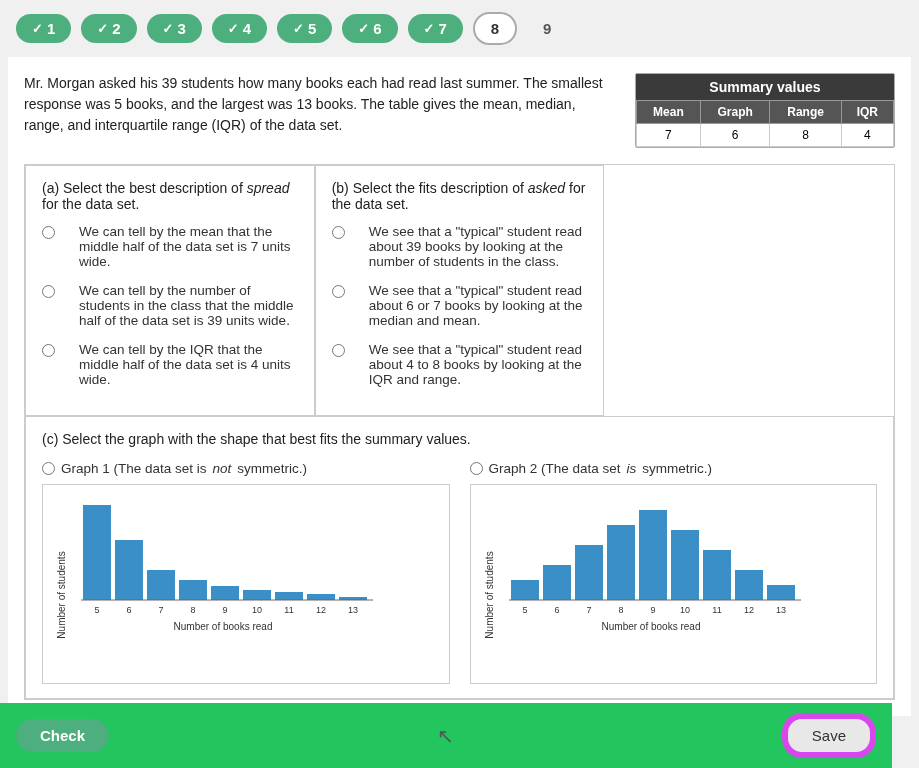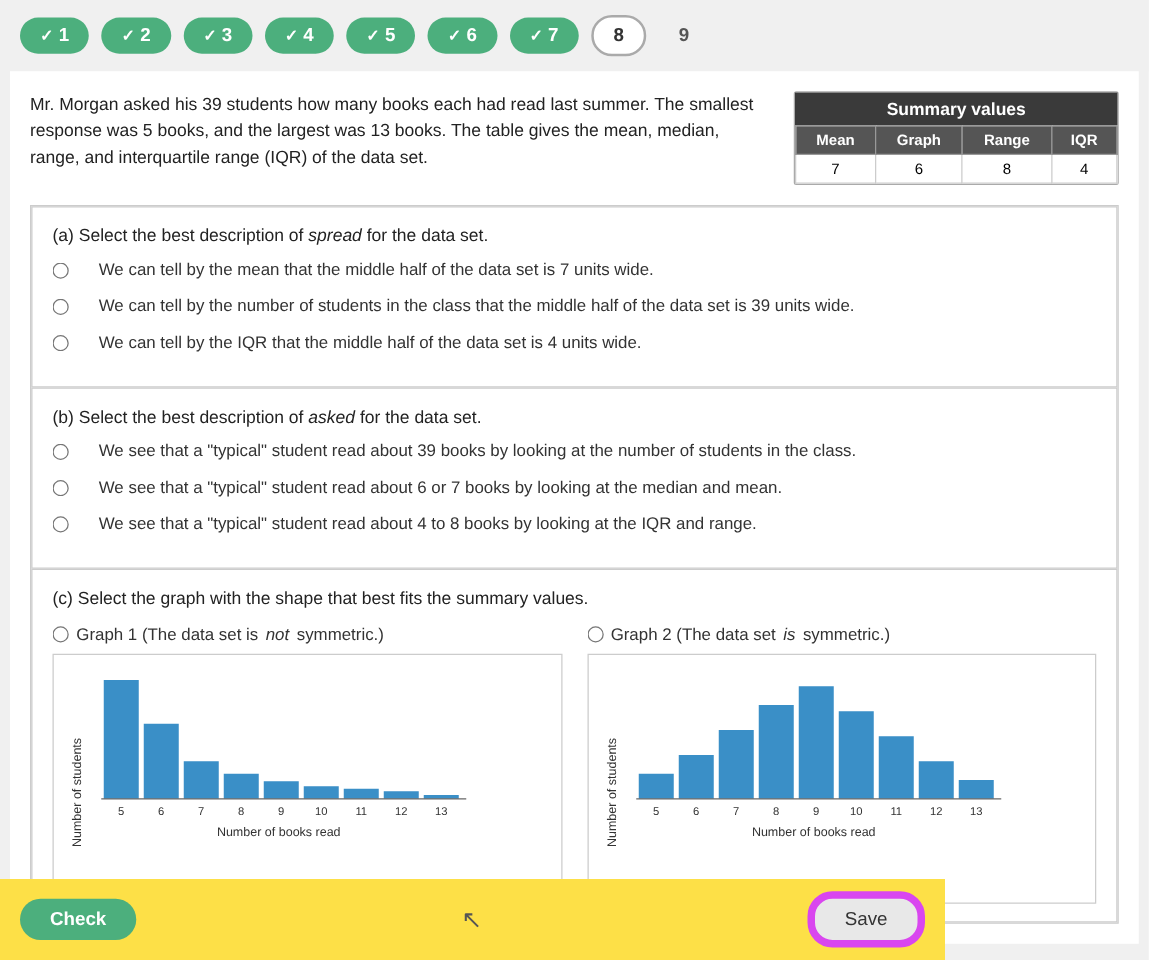"(a) Select the best description" .questions-grid { grid-template-columns: 1fr -> 1fr 1fr 1fr }
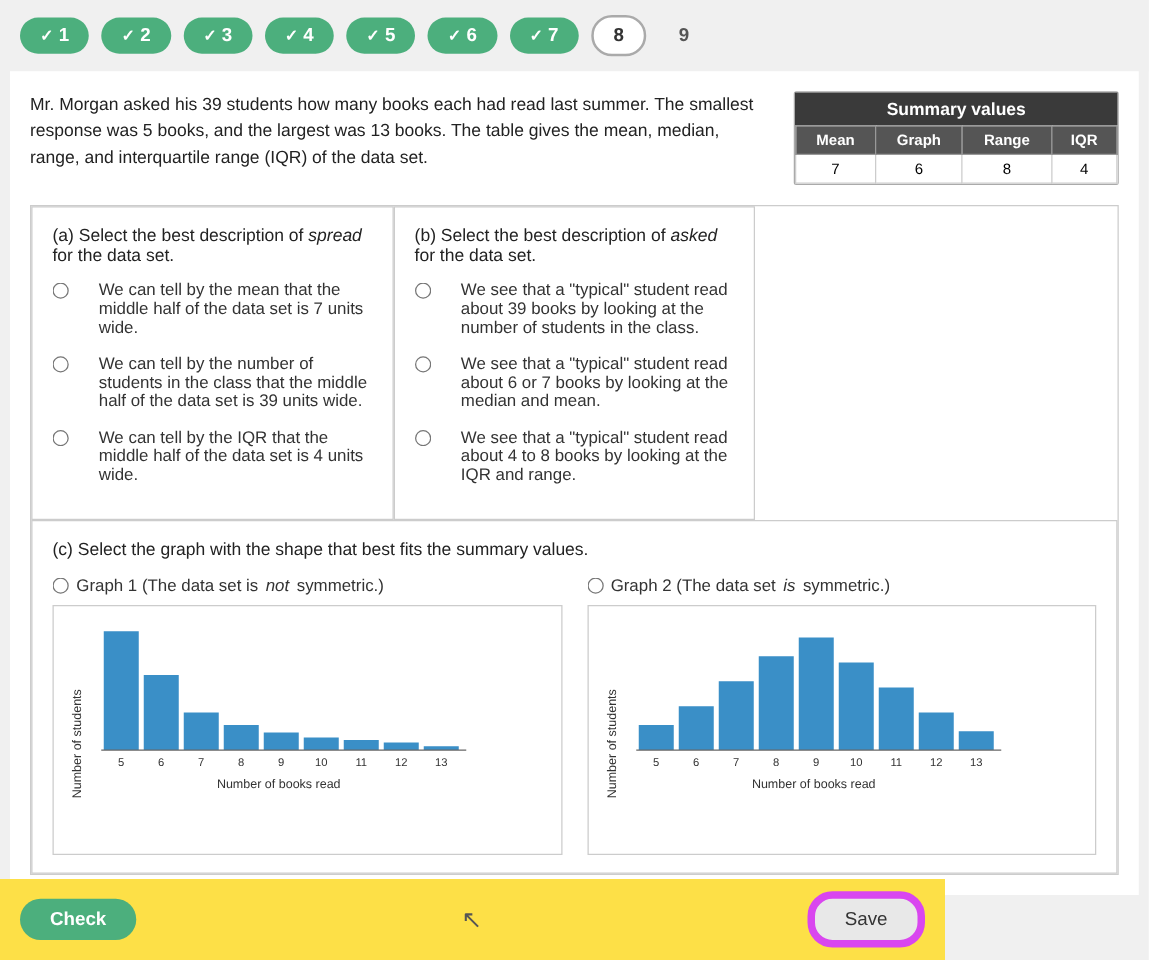"(b) Select the best description" span { text: best -> fits }
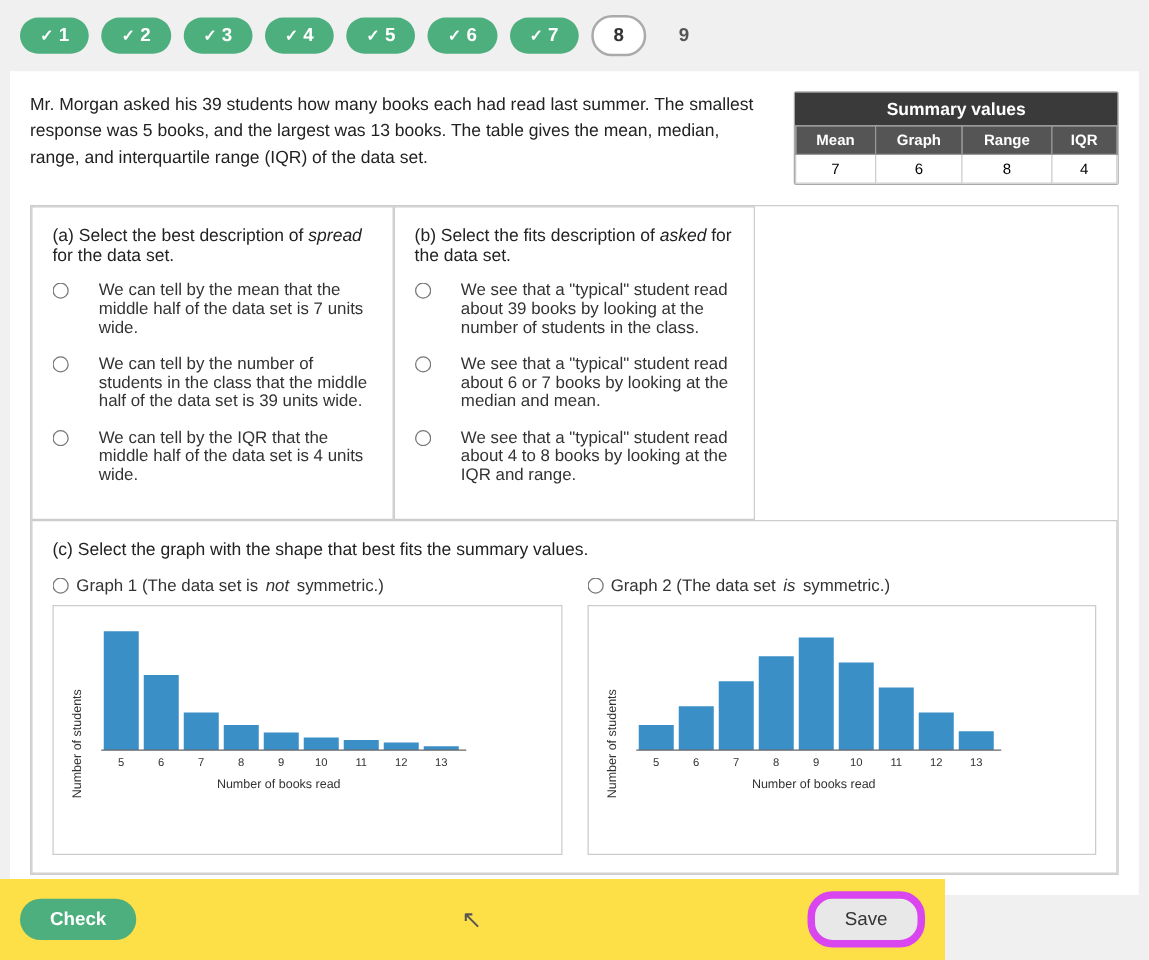"Check" .bottom-bar { background: #fde047 -> #22c55e; width: 756px -> 892px }
